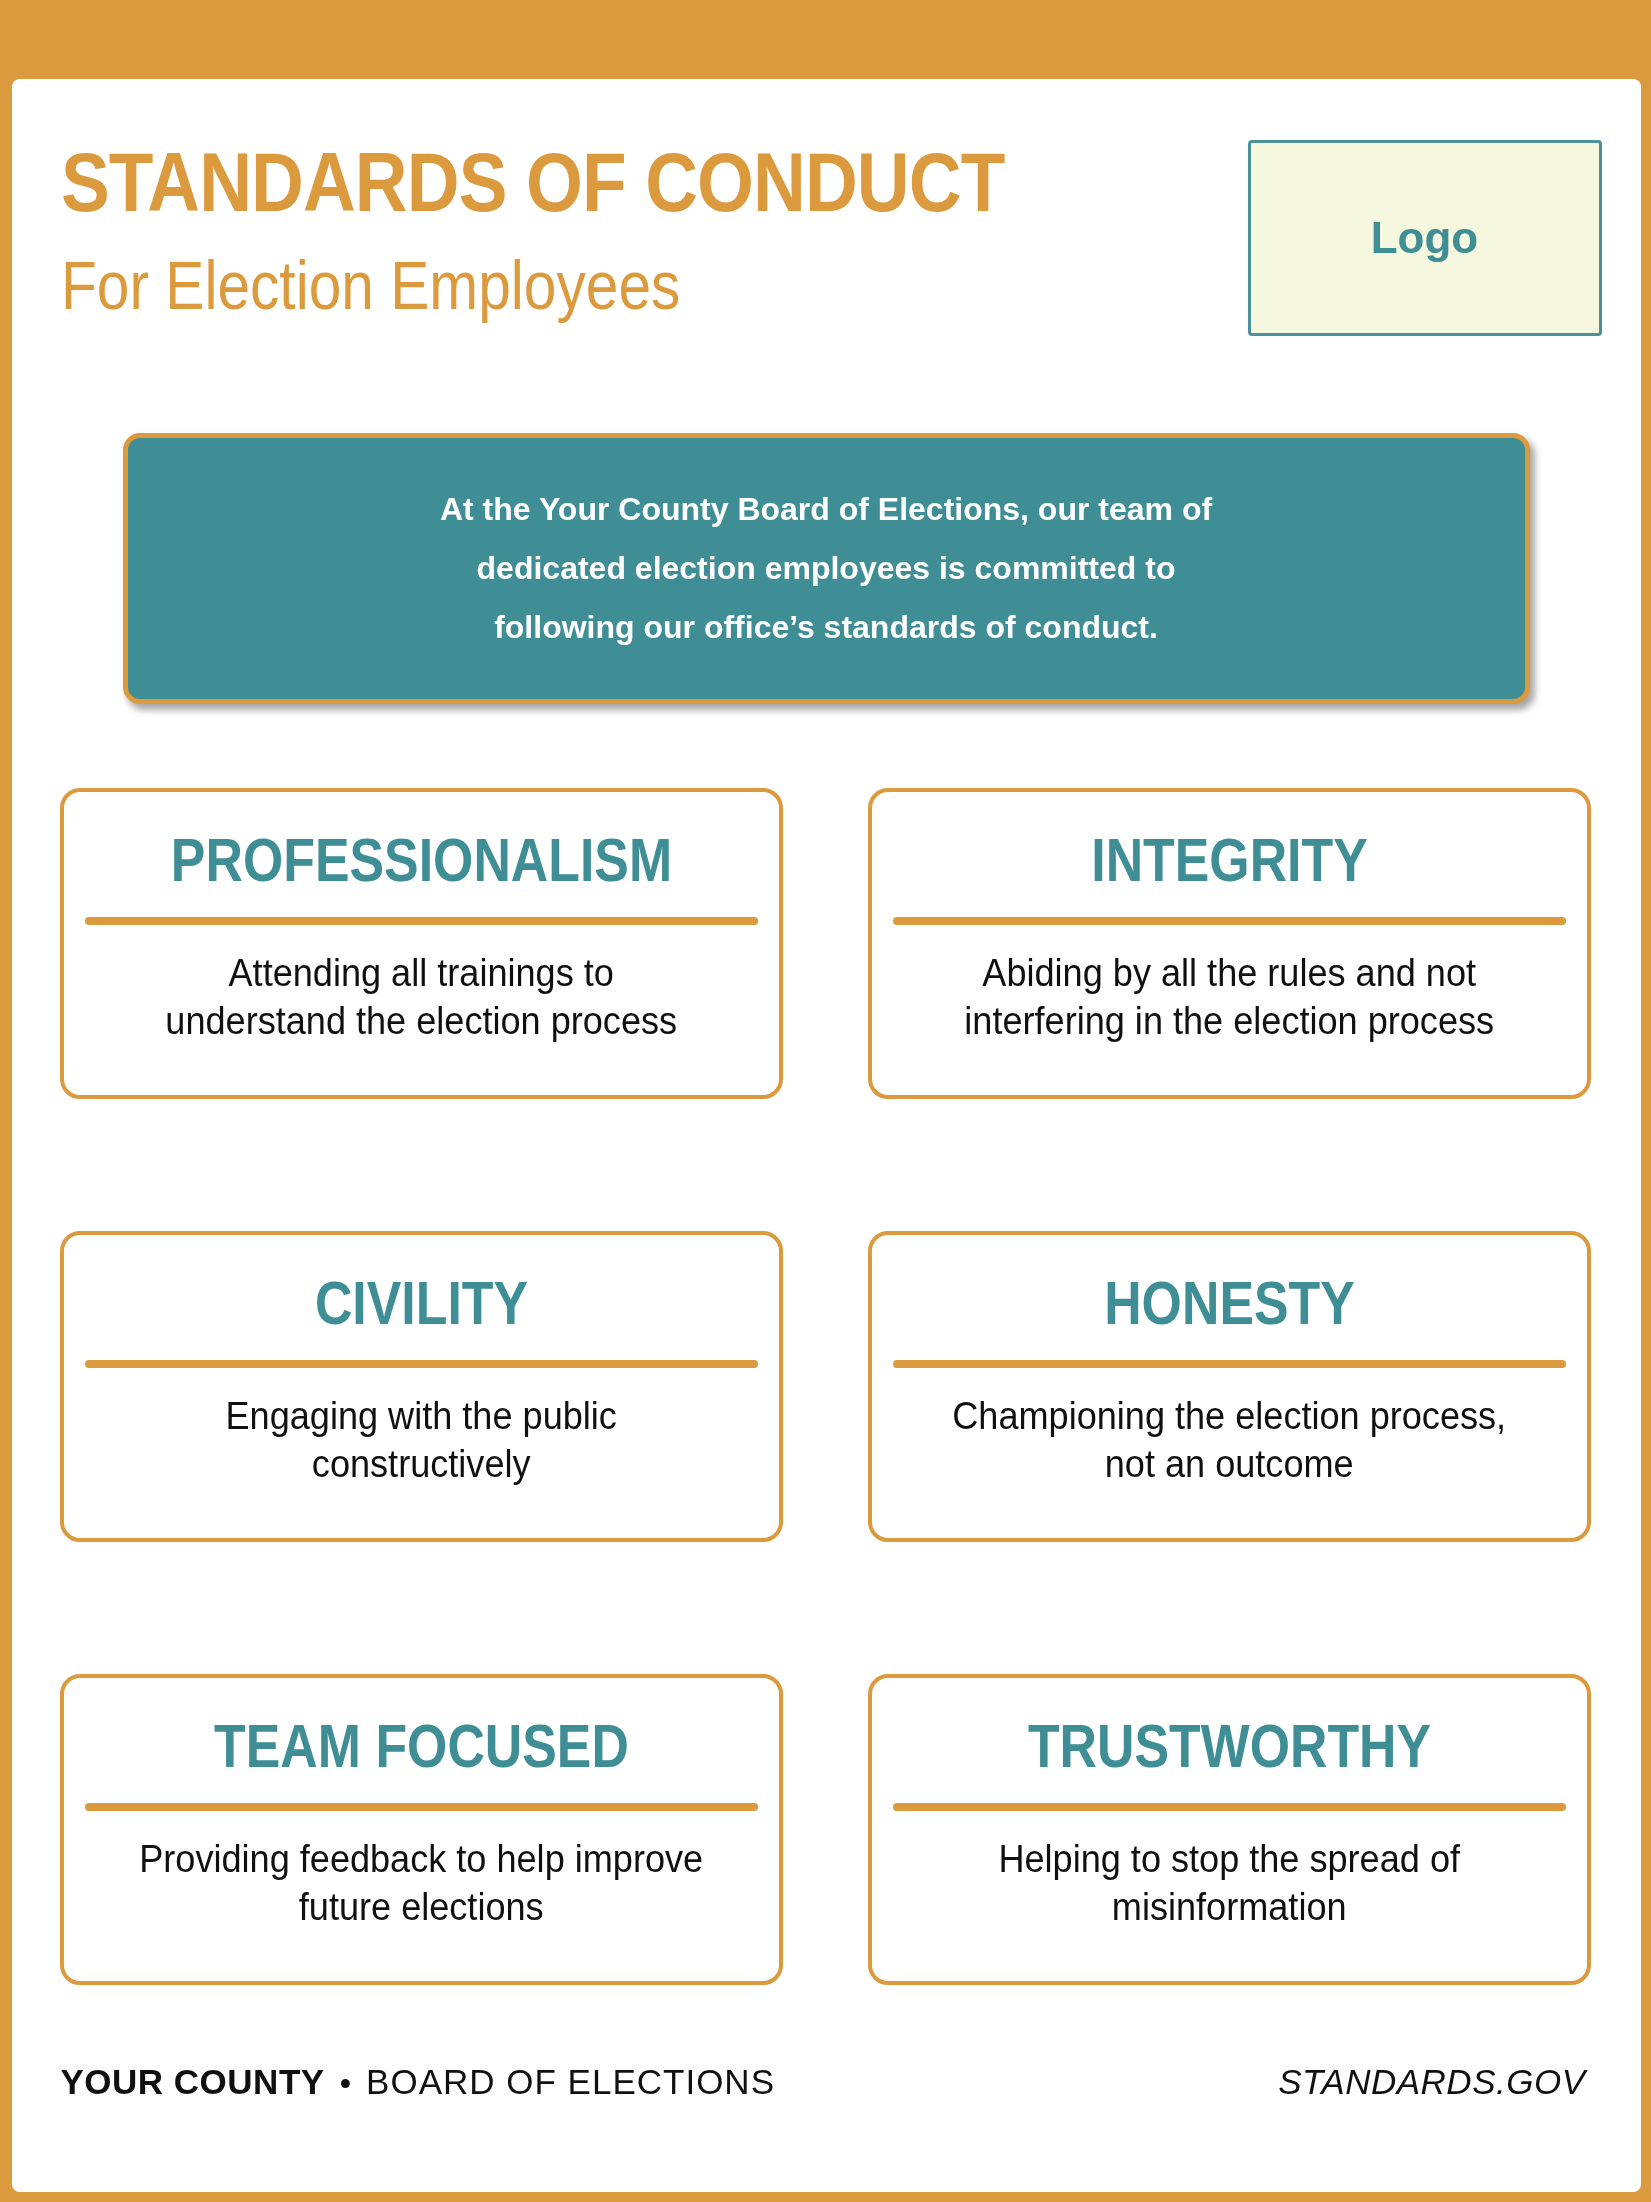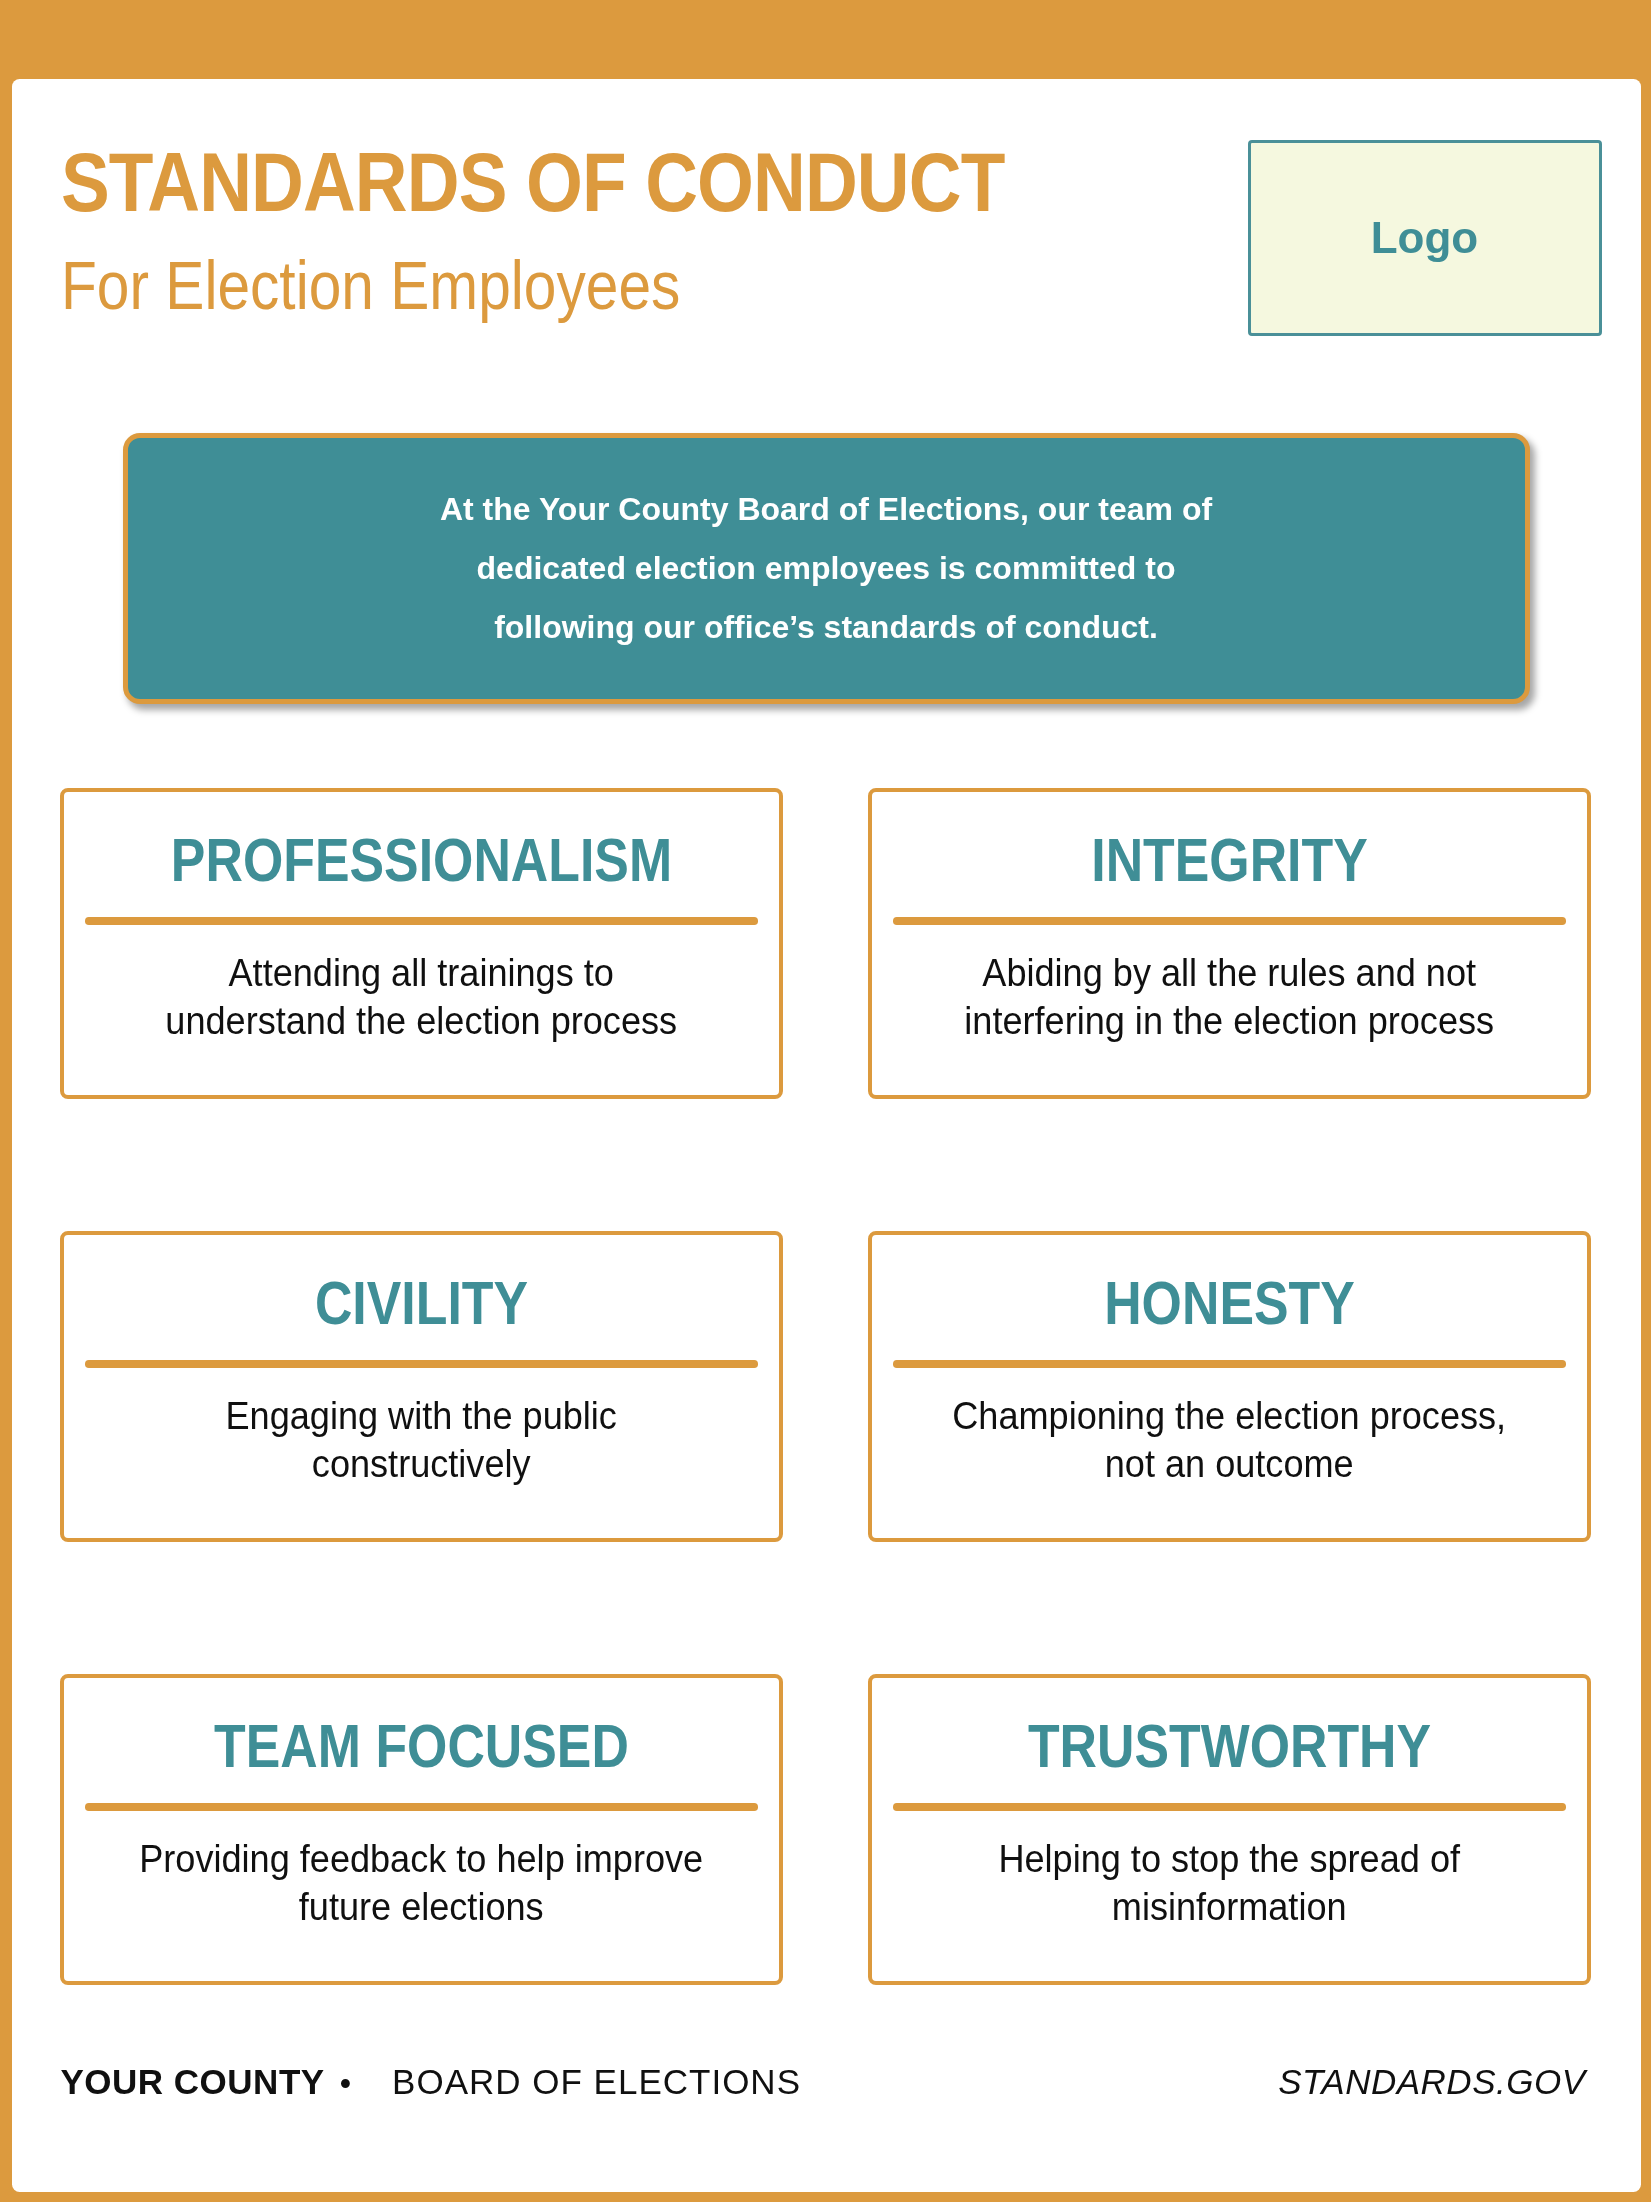"PROFESSIONALISM" .card { border-radius: 8px -> 20px }
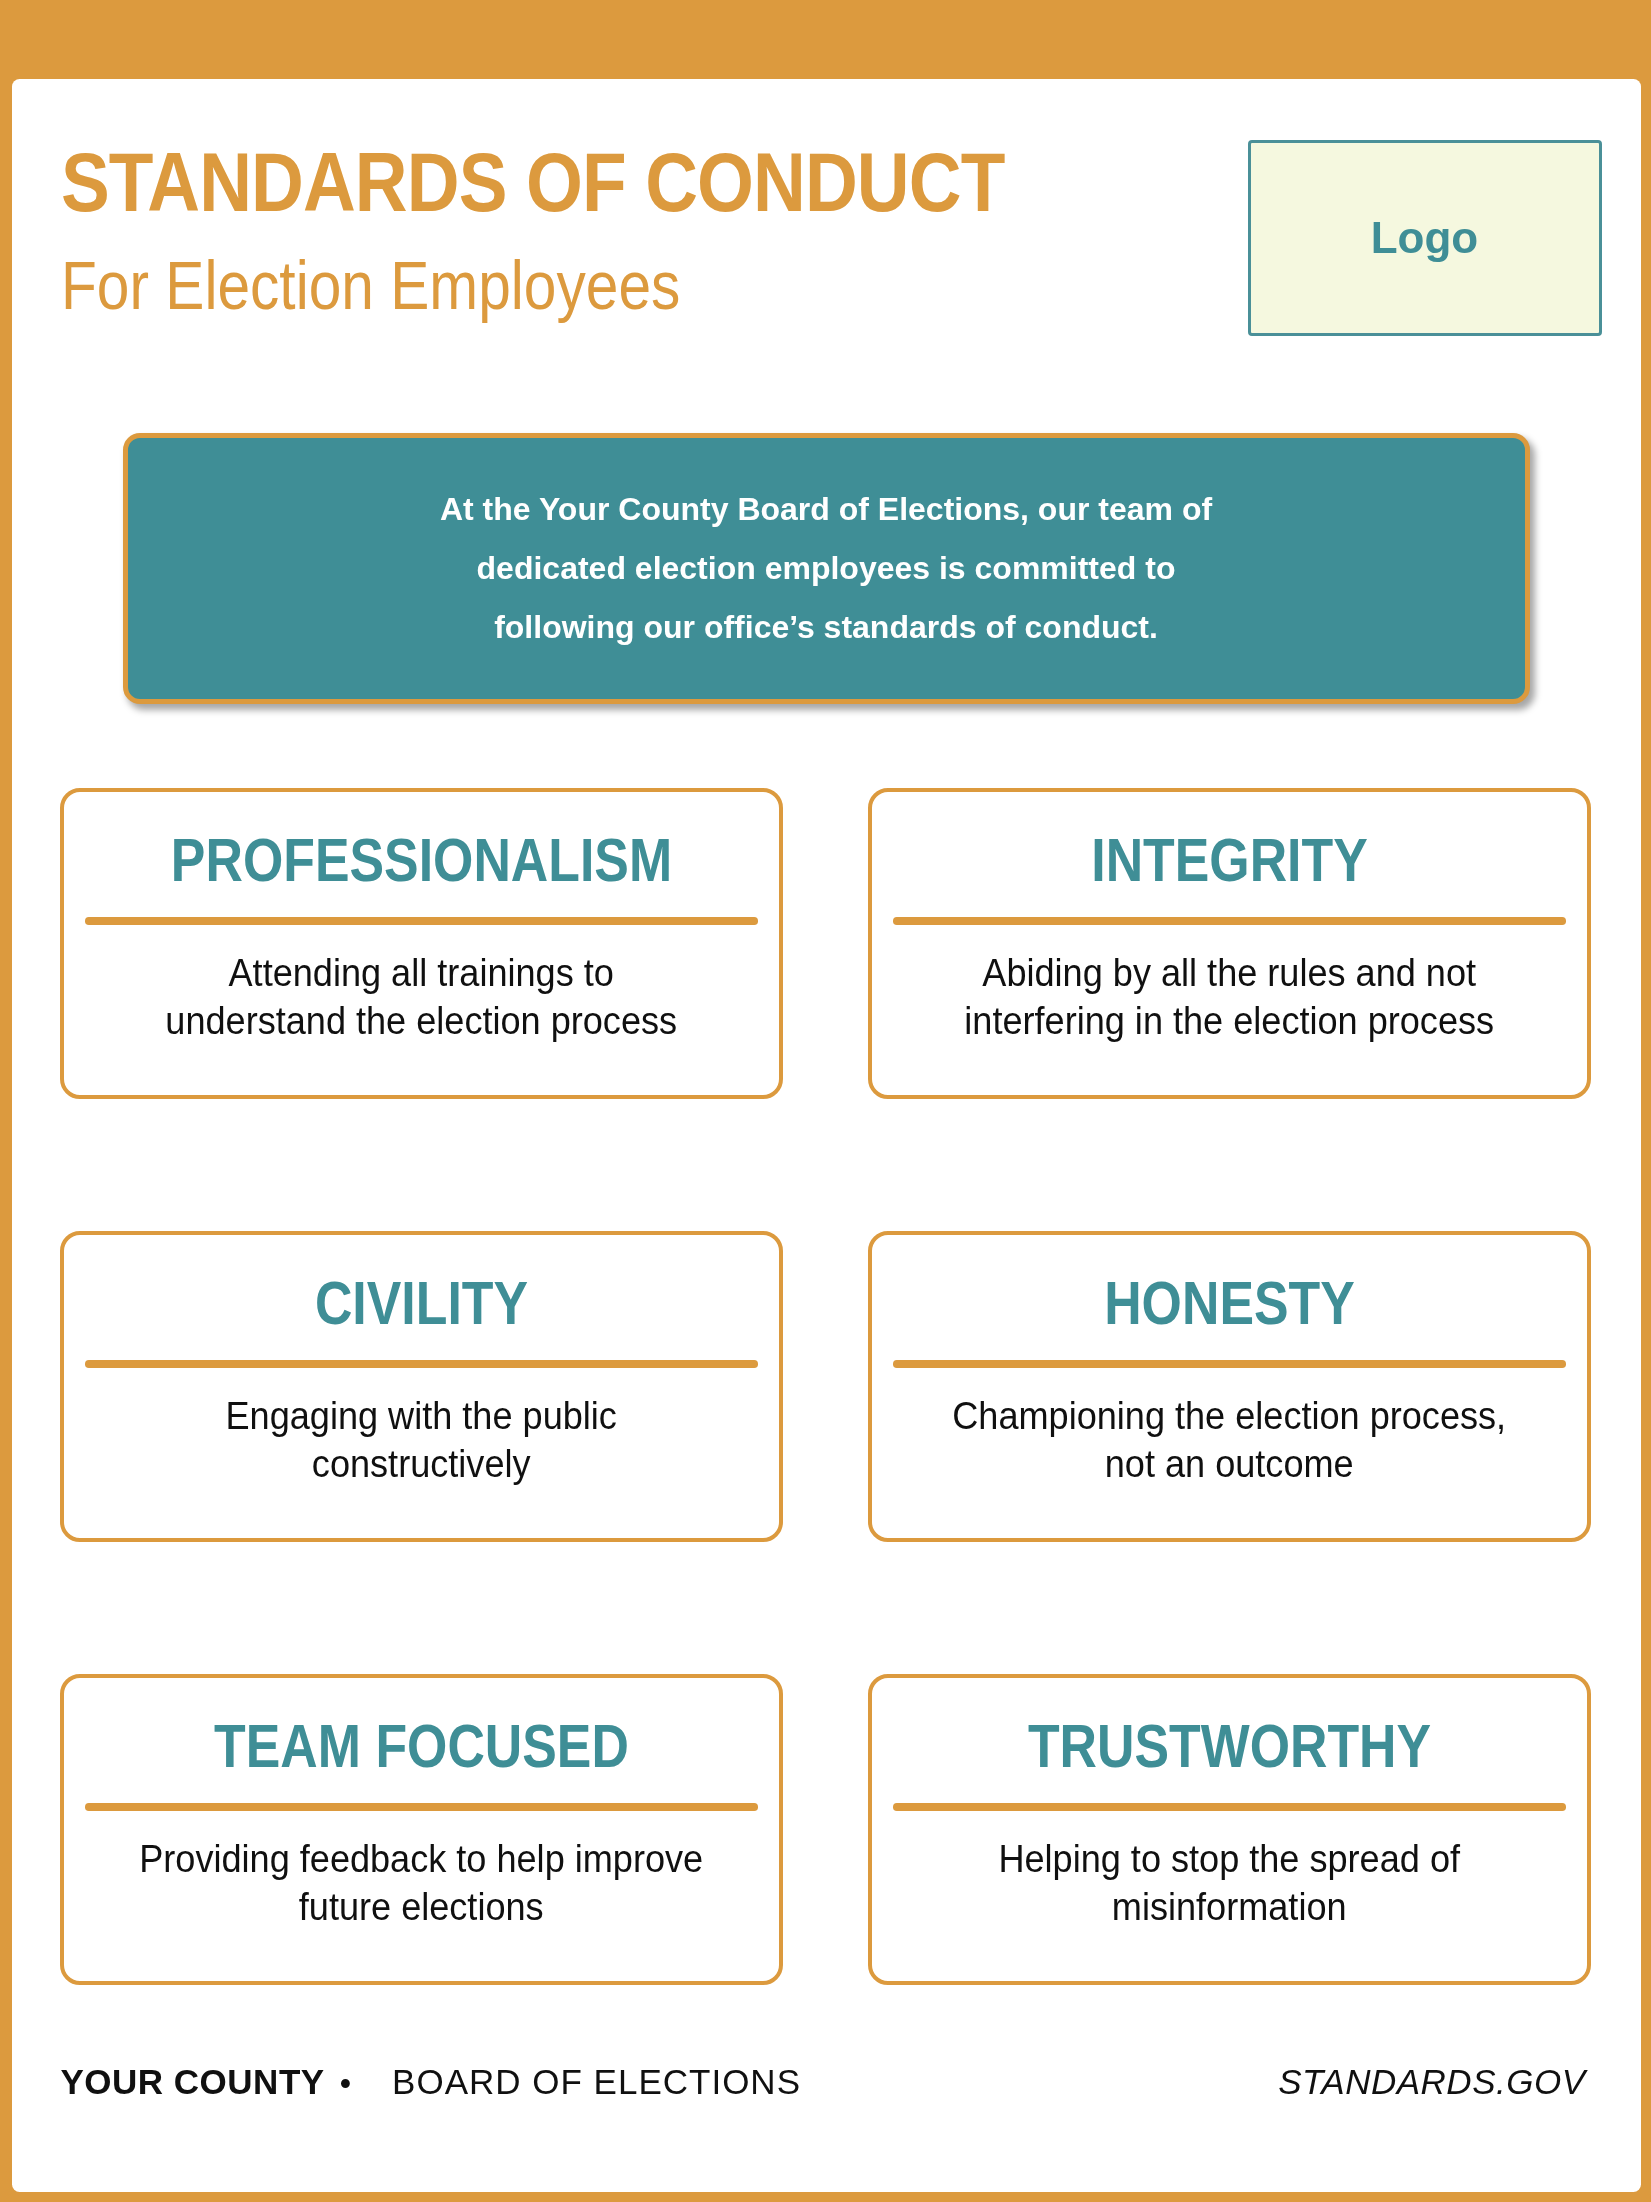"BOARD OF ELECTIONS" .footer .org-rest { margin-left: 26px -> none }
